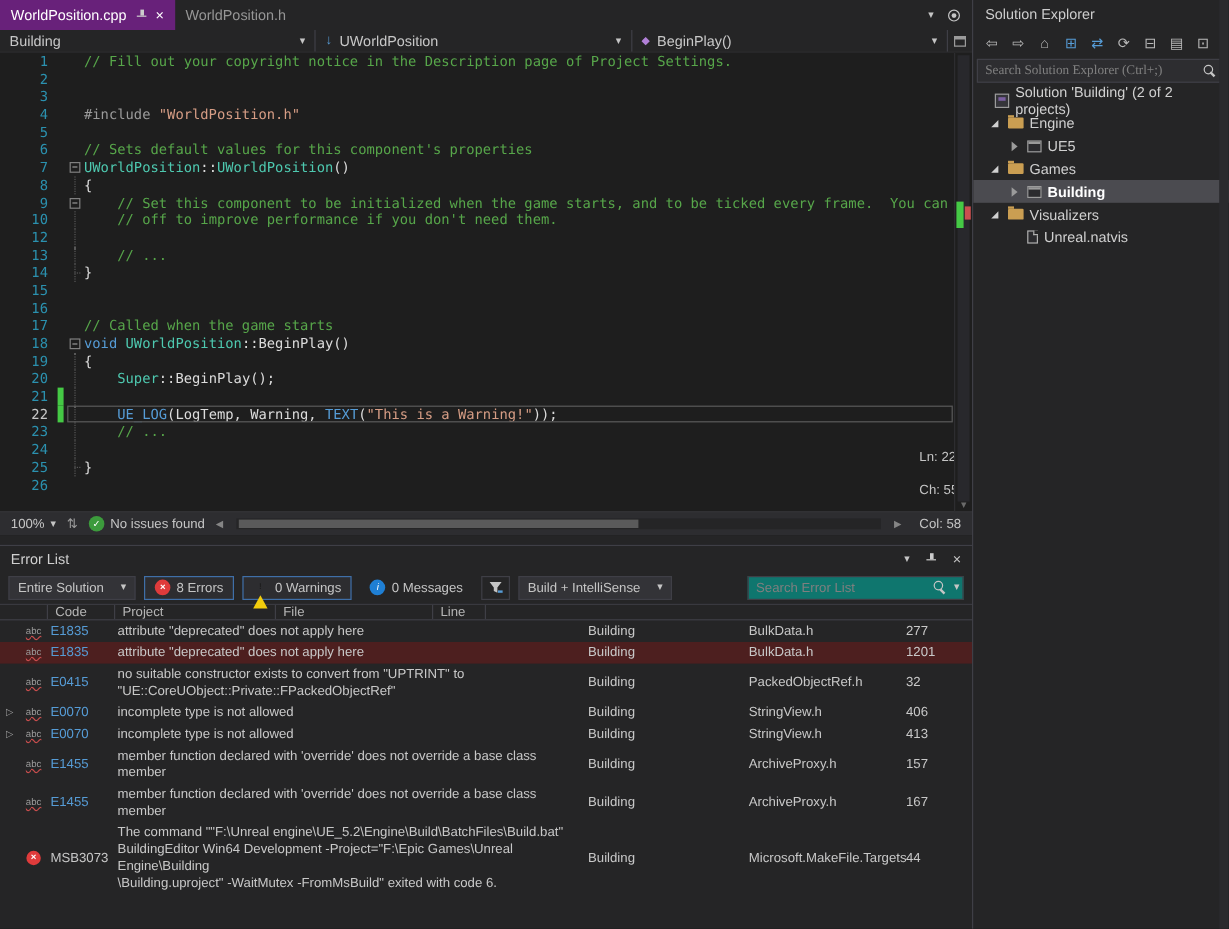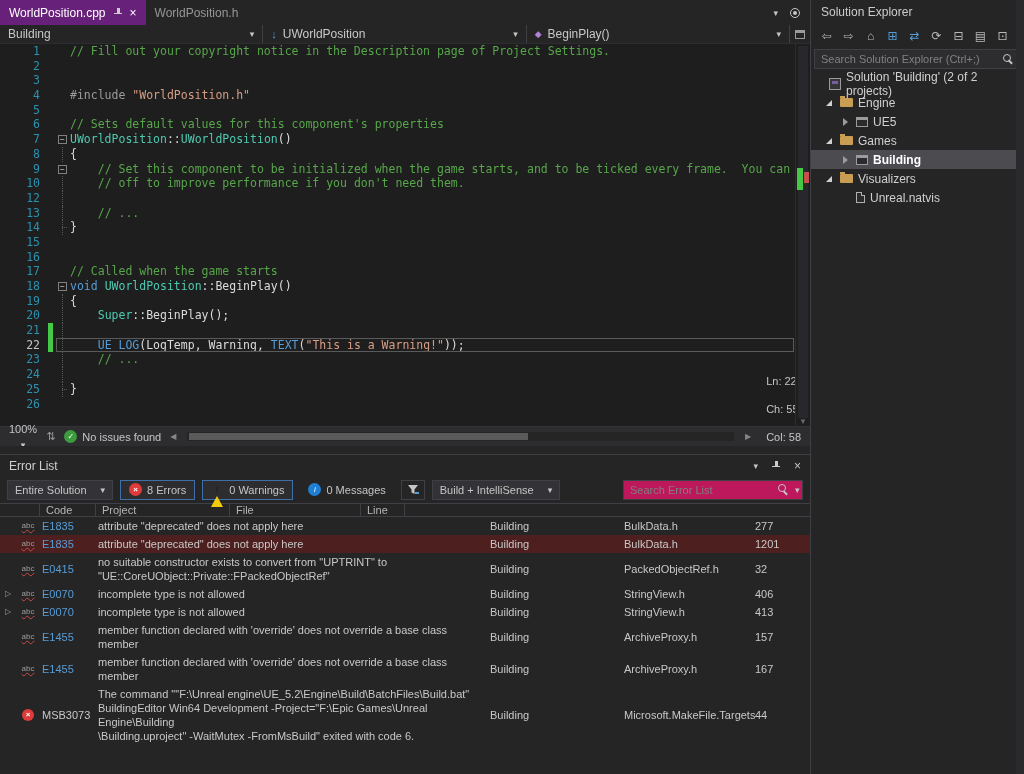"Search Solution Explorer (Ctrl+;)" .sx-search input { font-family: Liberation Sans, sans-serif -> Liberation Serif, serif }
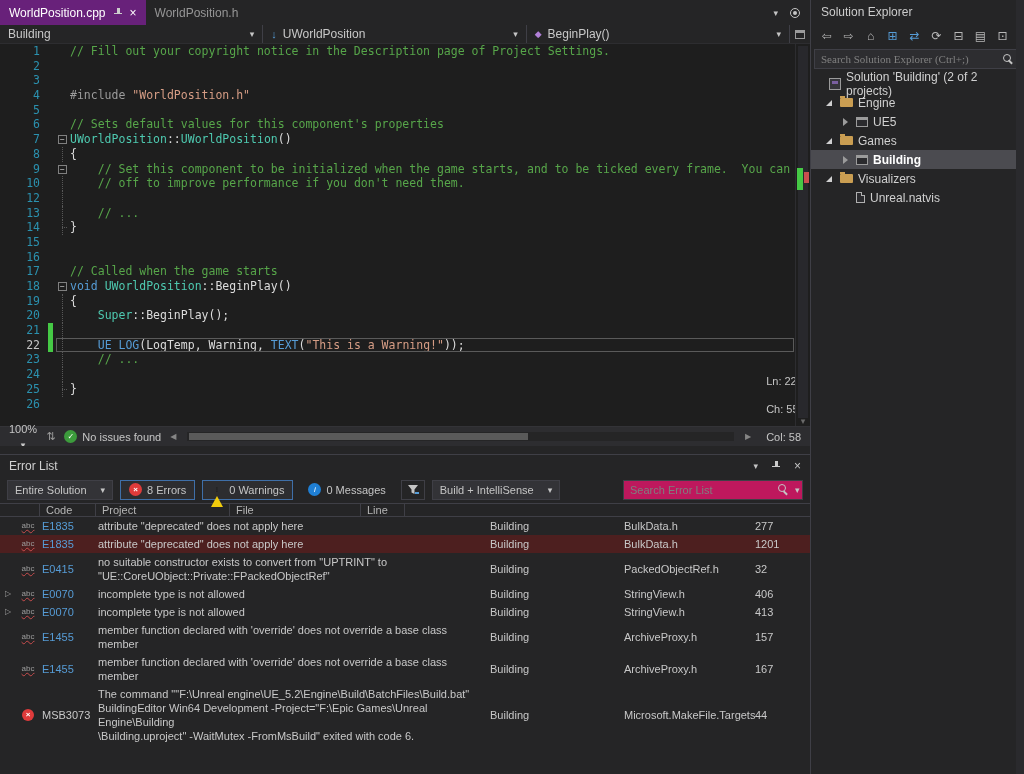"100%" .es-zoom { flex-direction: column -> none }
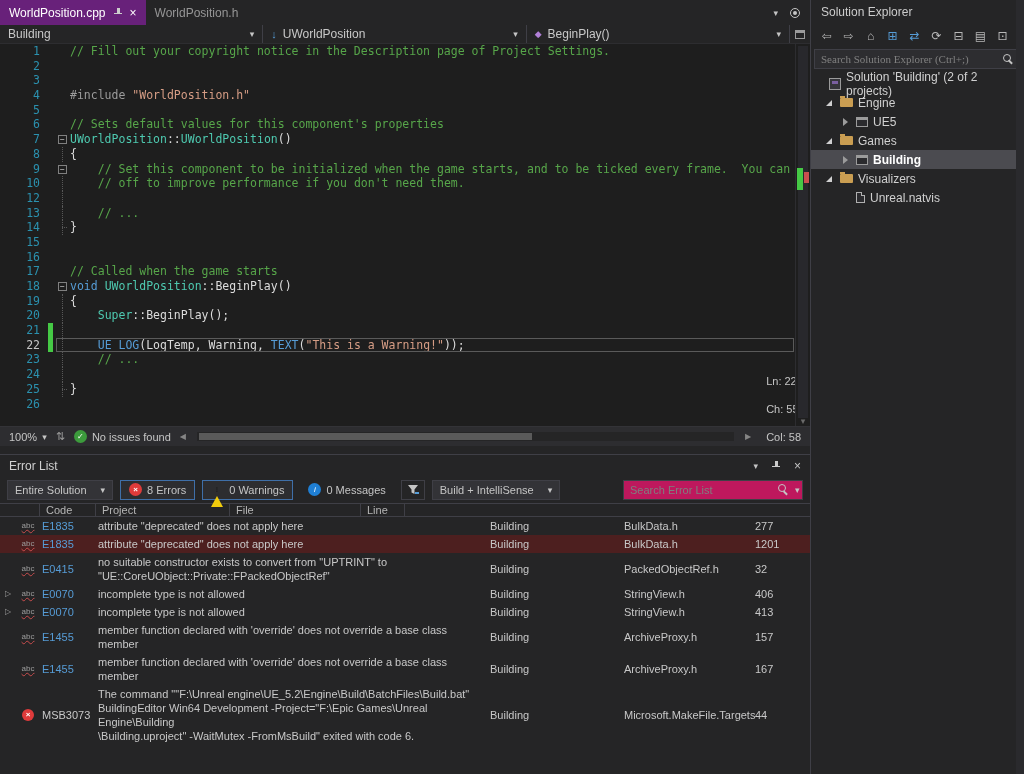"Search Error List" .searchbox { background: #be185d -> #0f766e }
